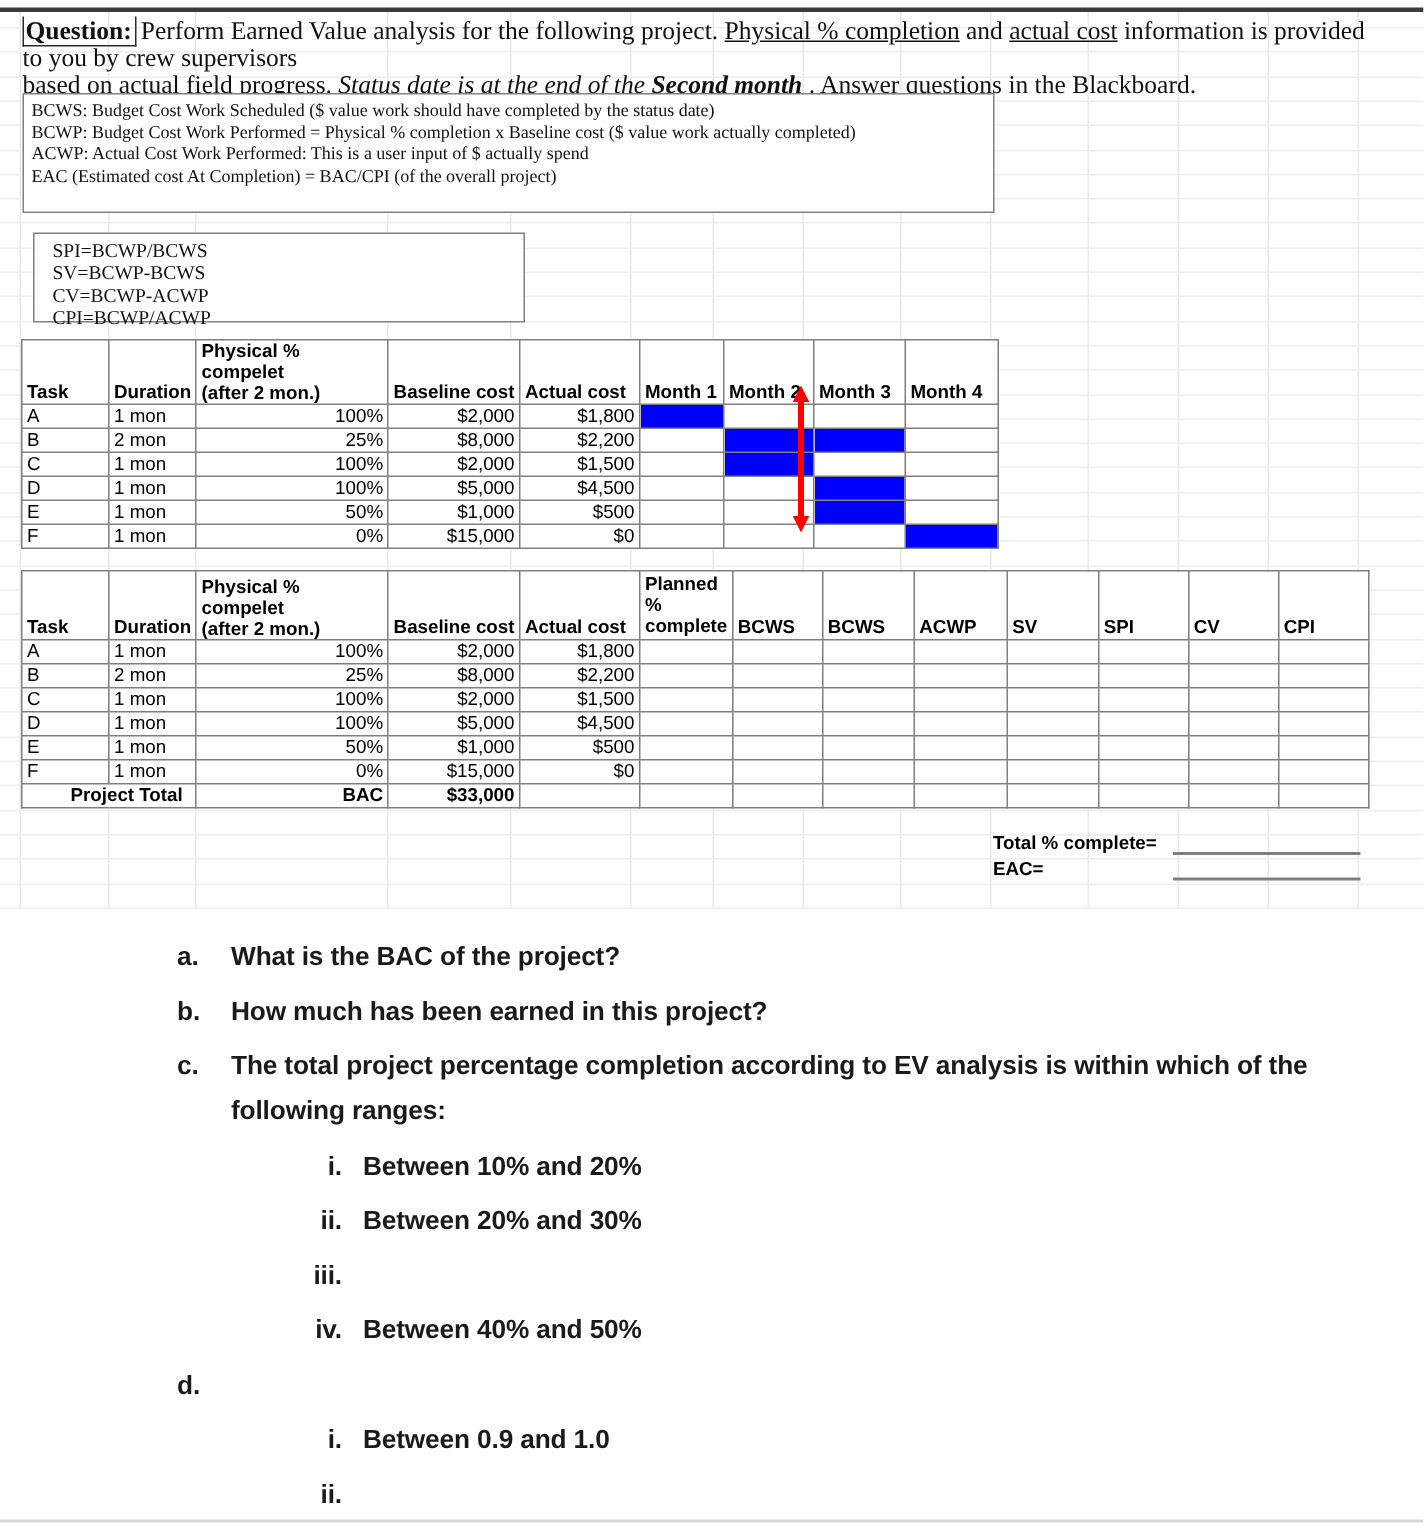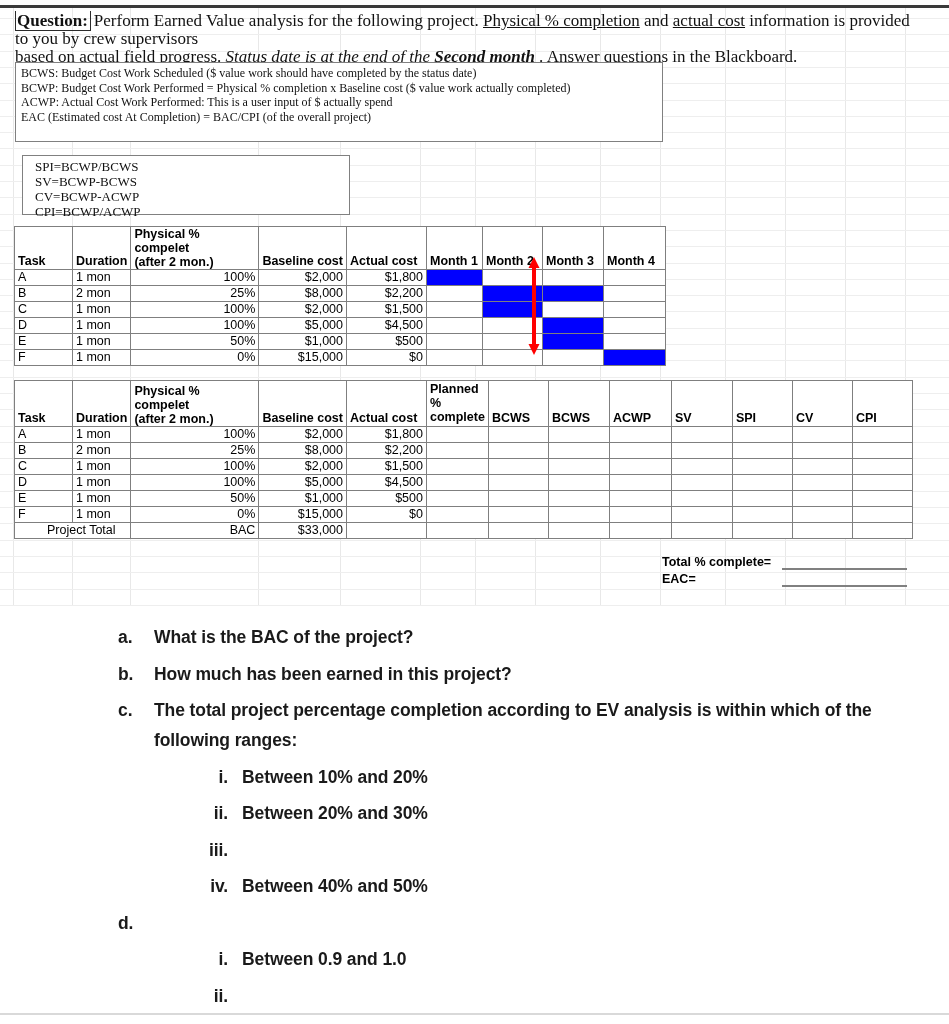"Project Total" #ev-table tr.total td { font-weight: normal -> bold }
